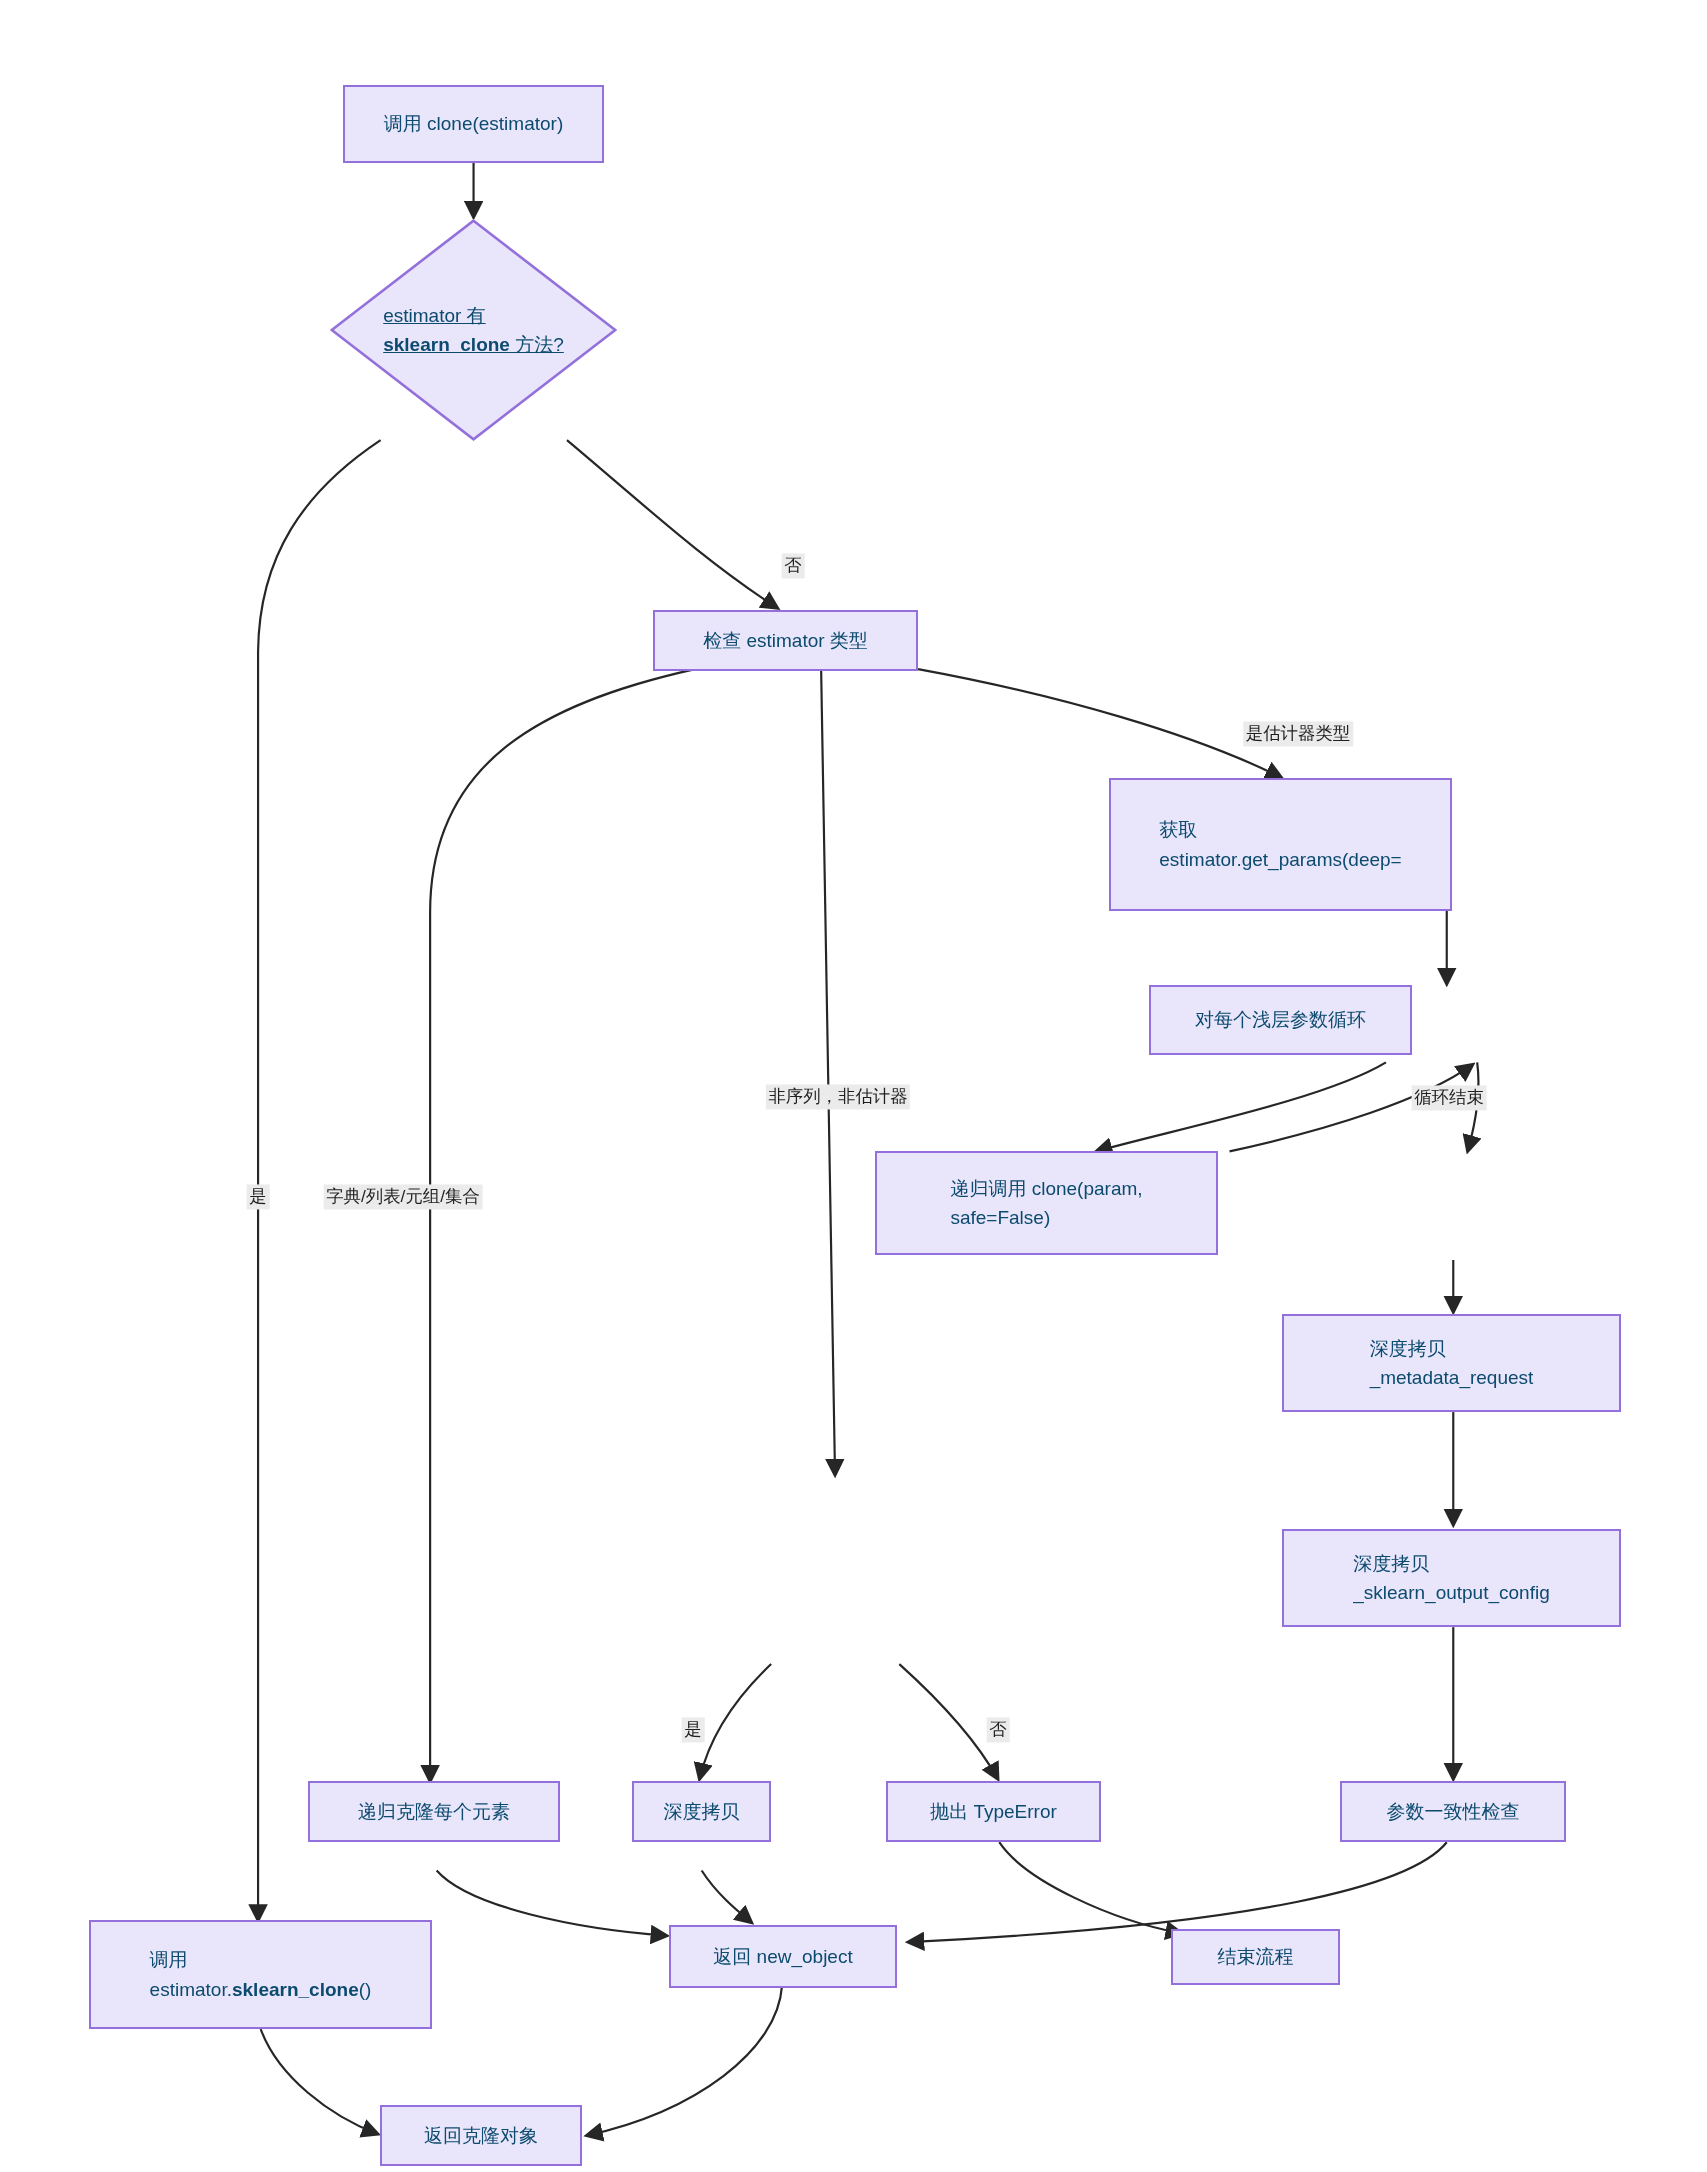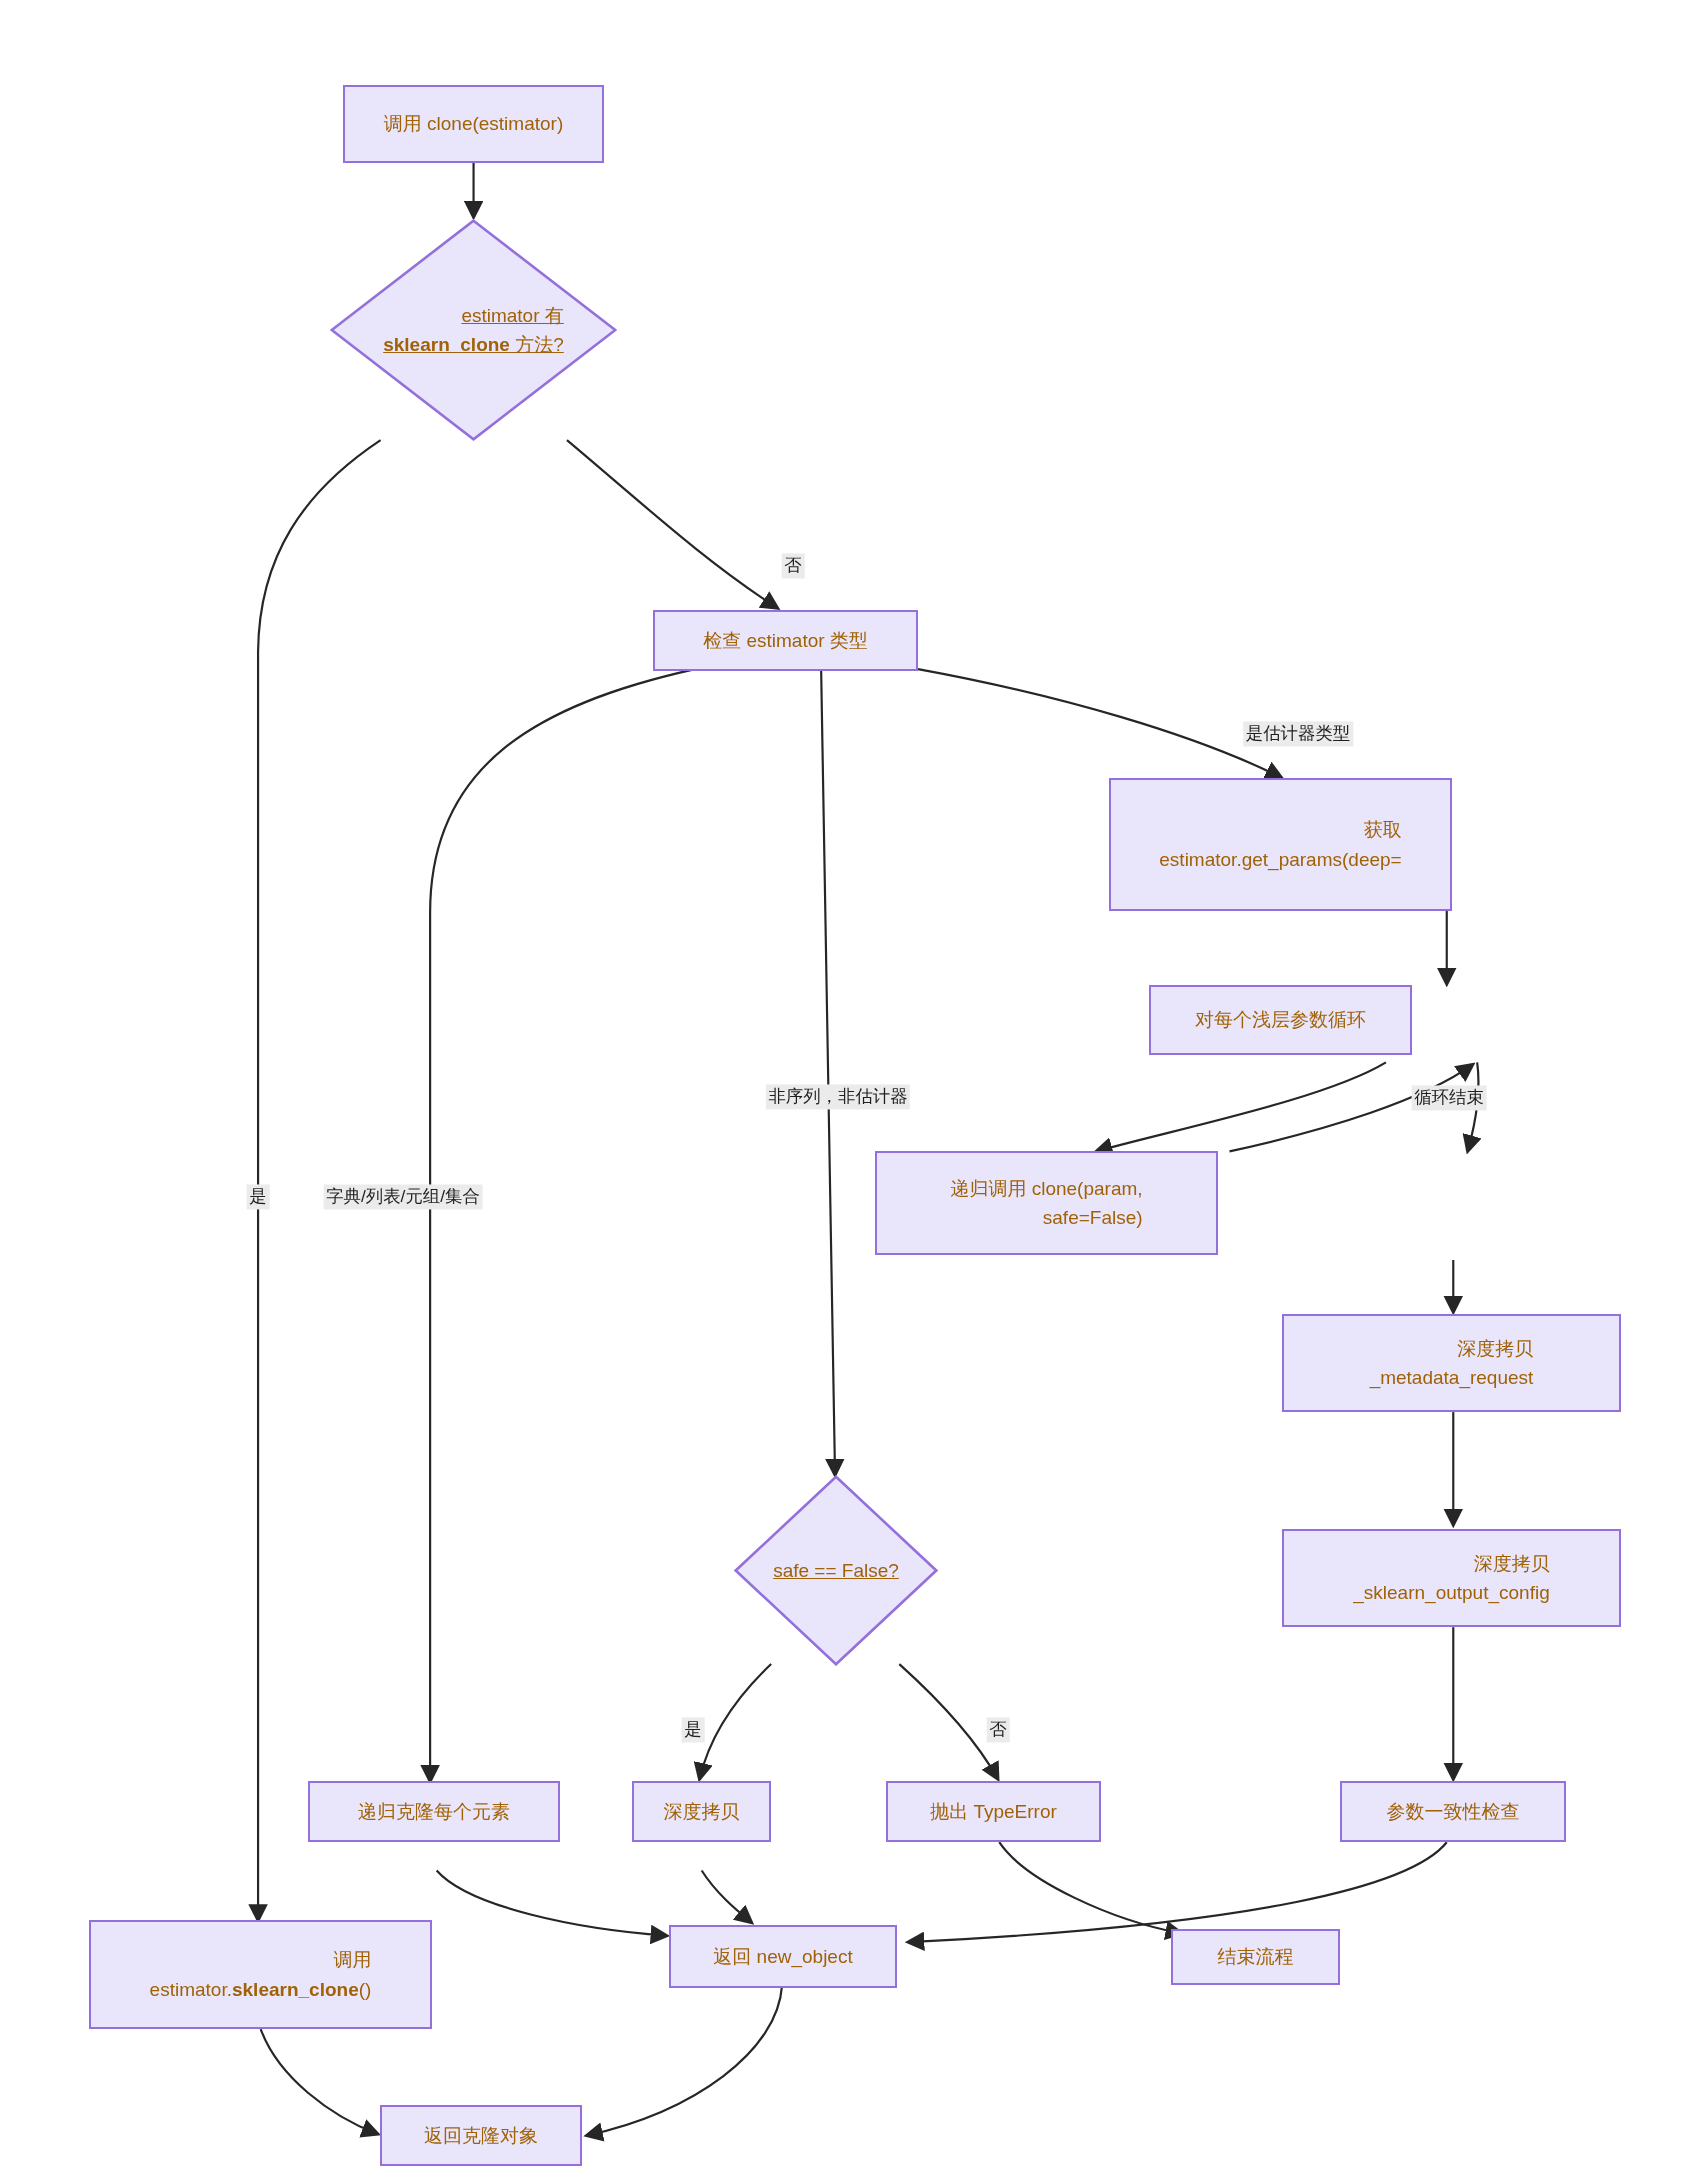"调用 clone(estimator)" .node { color: #a16207 -> #0c4a6e; text-align: right -> left }
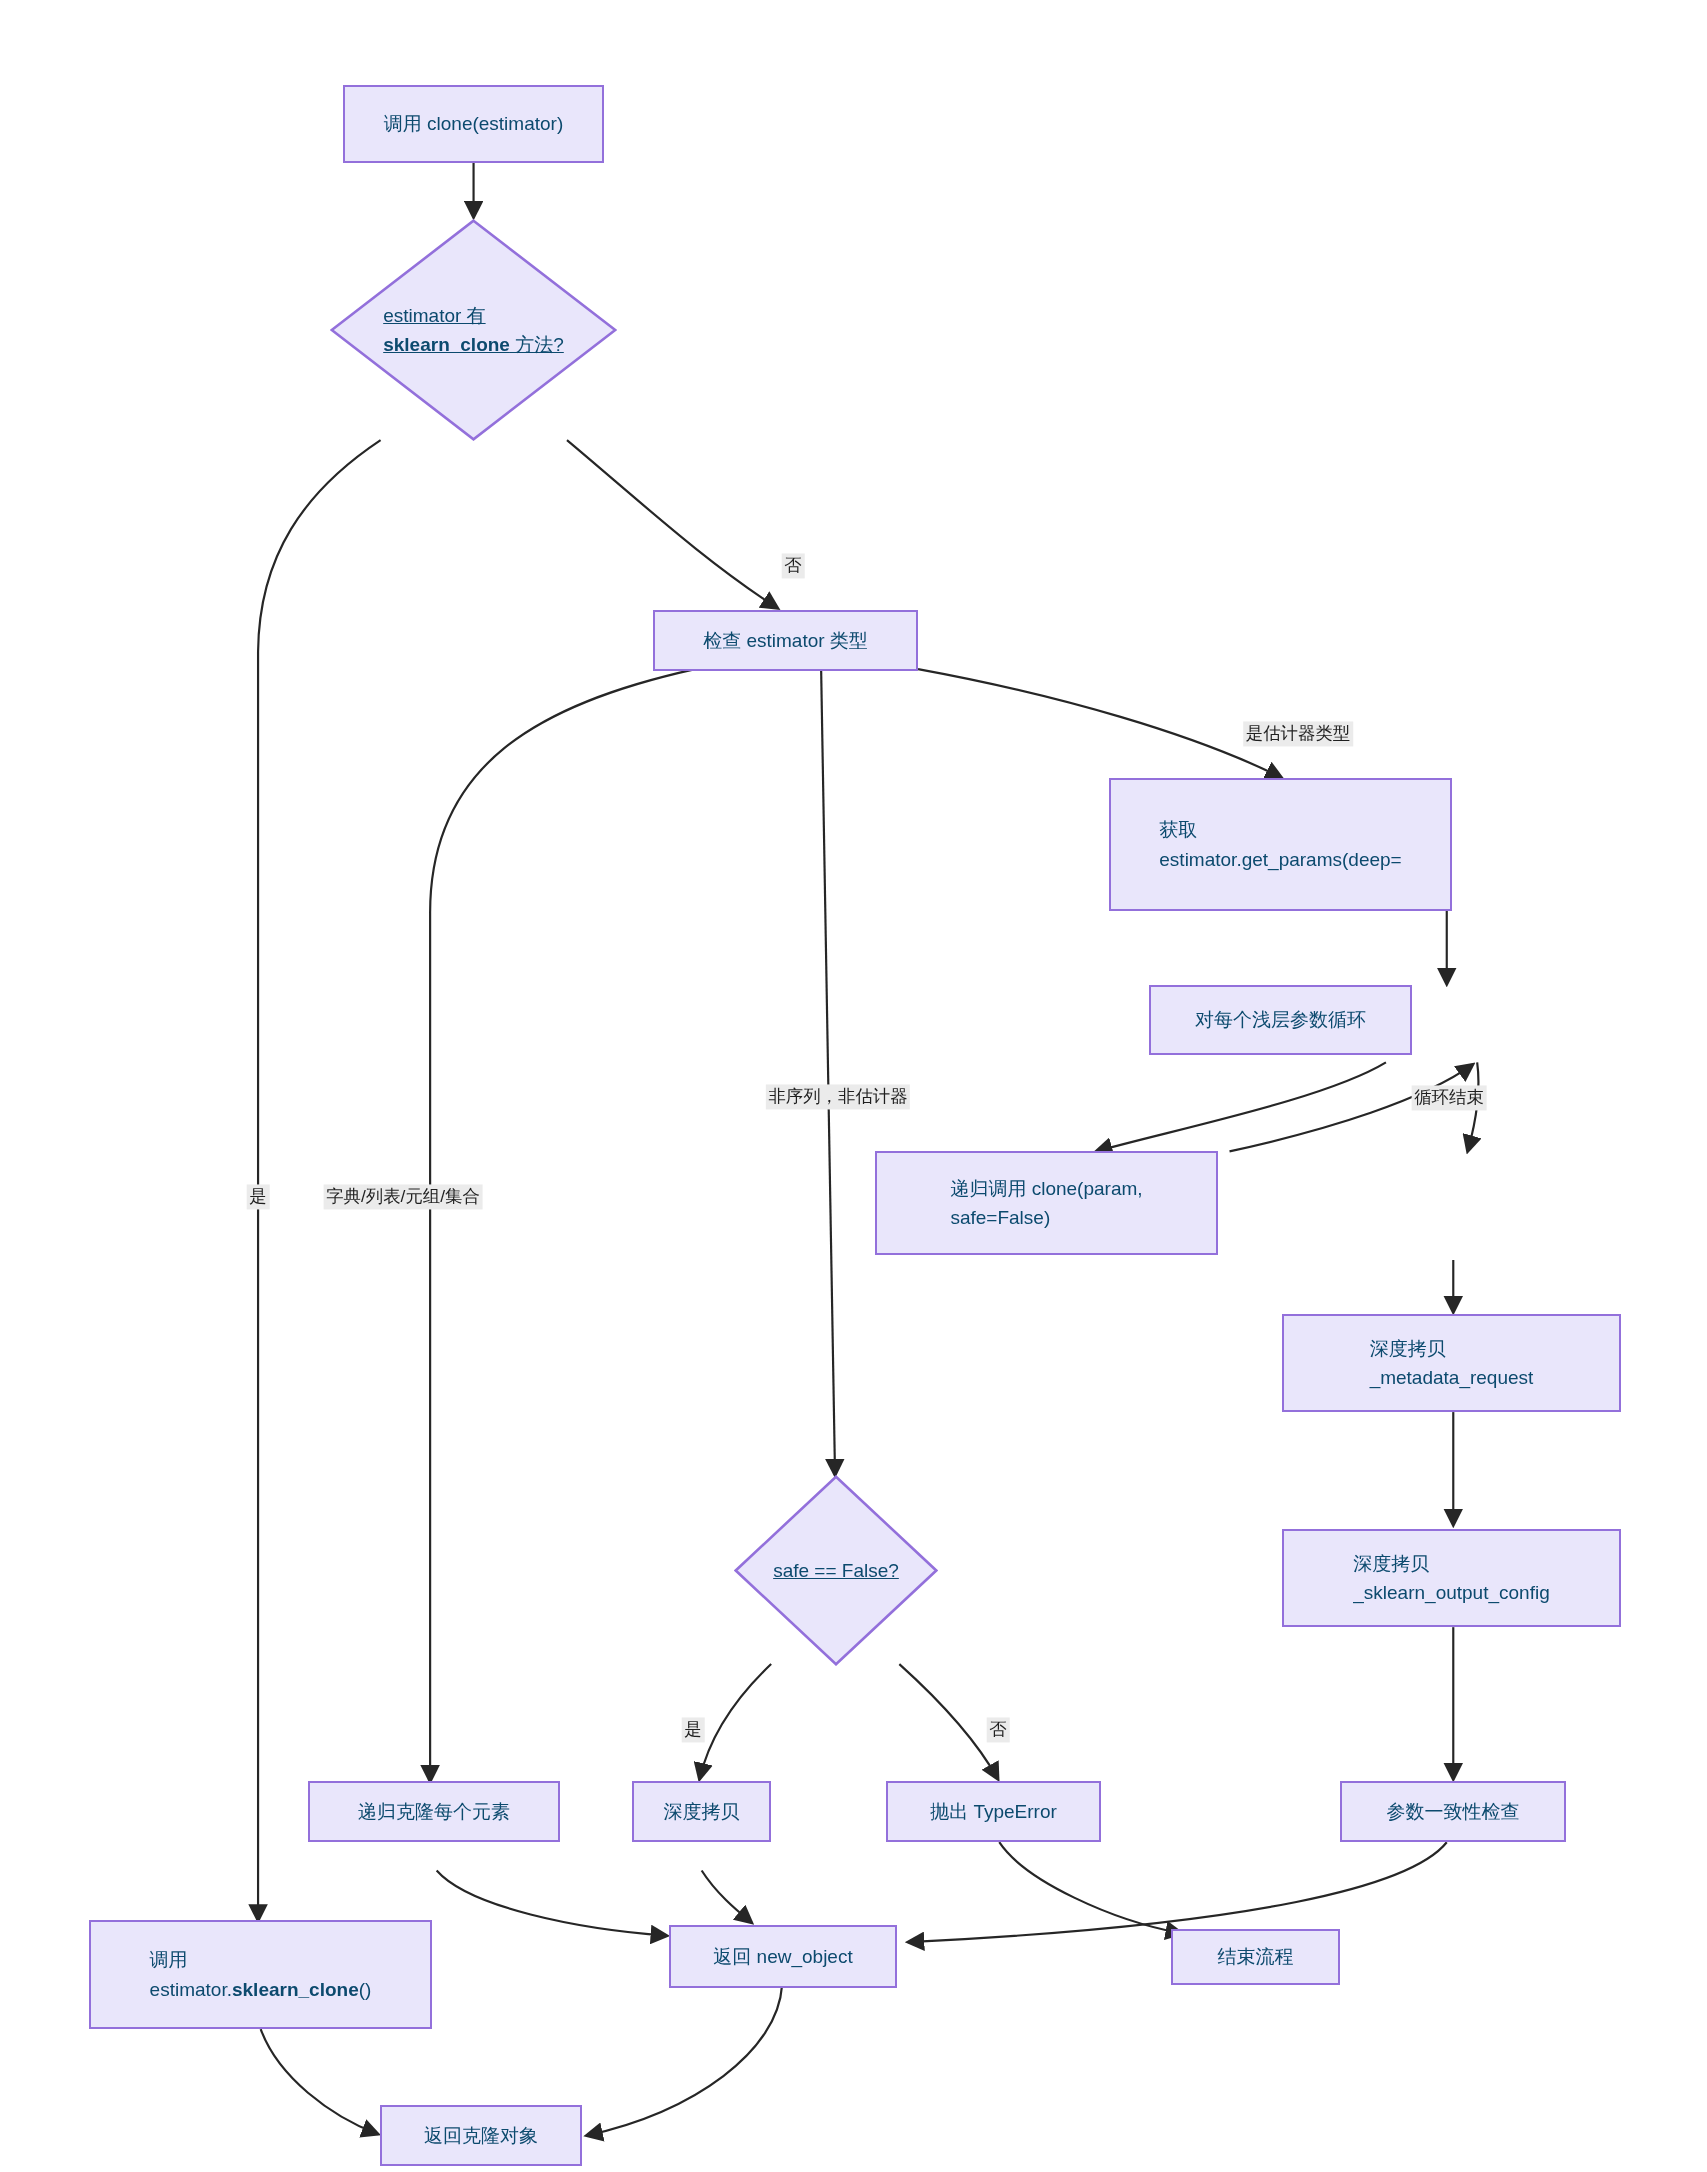"safe == False?" div.node { html: <div> <svg> <polygon></polygon> </svg> <span> <span>safe == False?</span> </span> </div> -> none }
